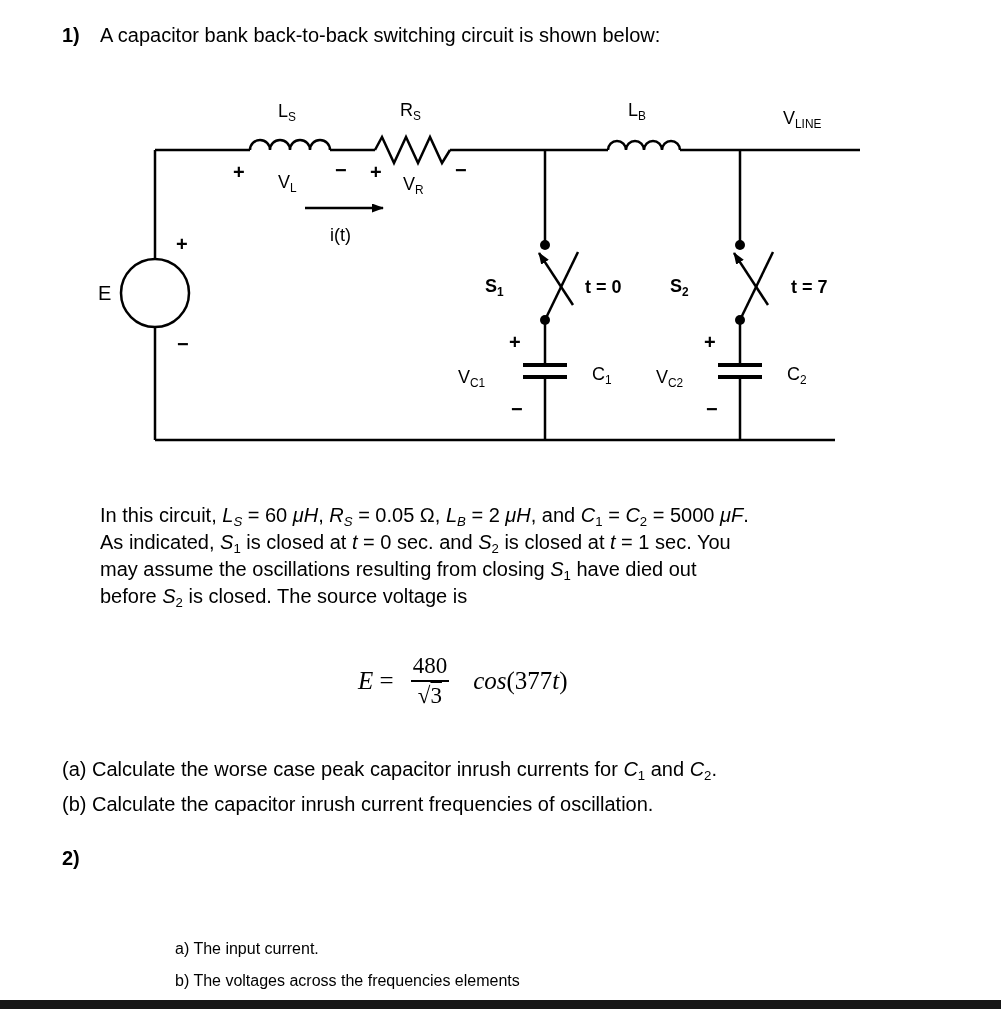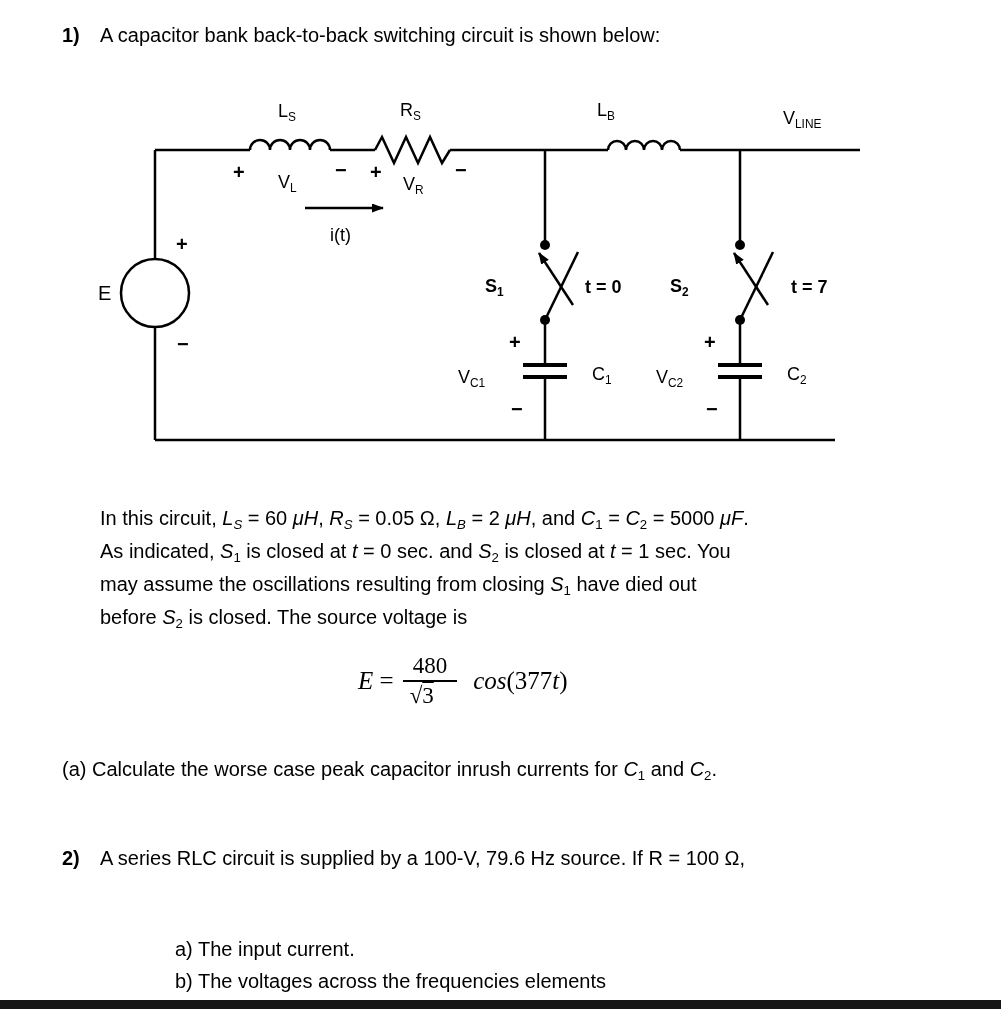"LB" div.lbl { left: 502px -> 533px }
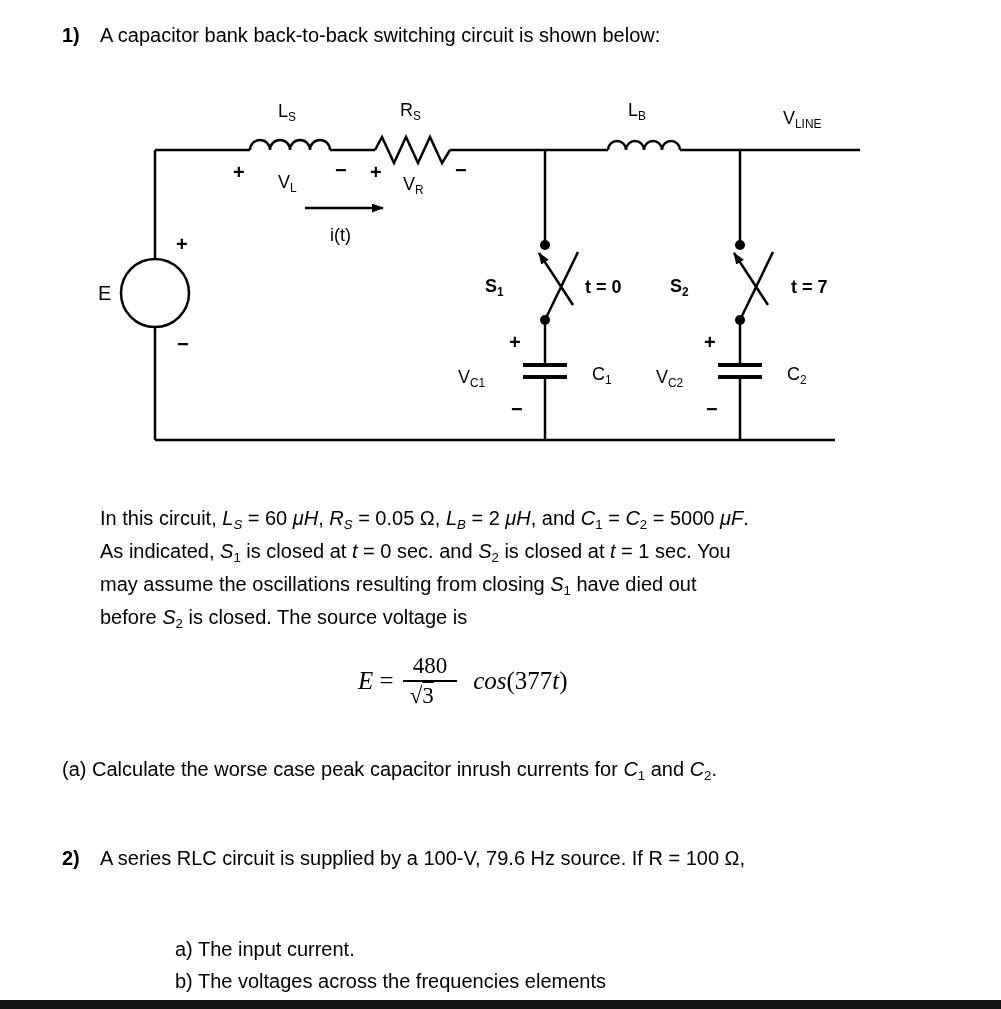"In this circuit, LS =" .para { line-height: 31px -> 24px }
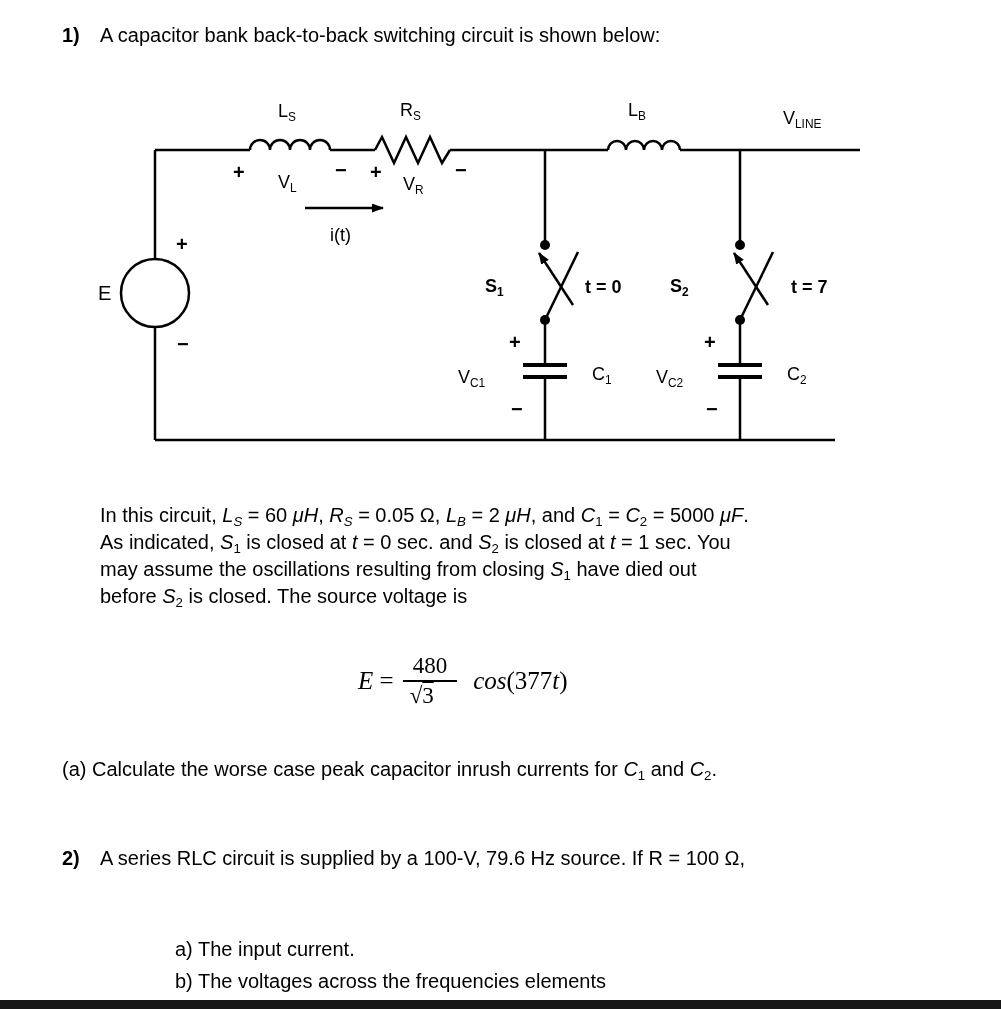"480" .frac { align-items: none -> center }
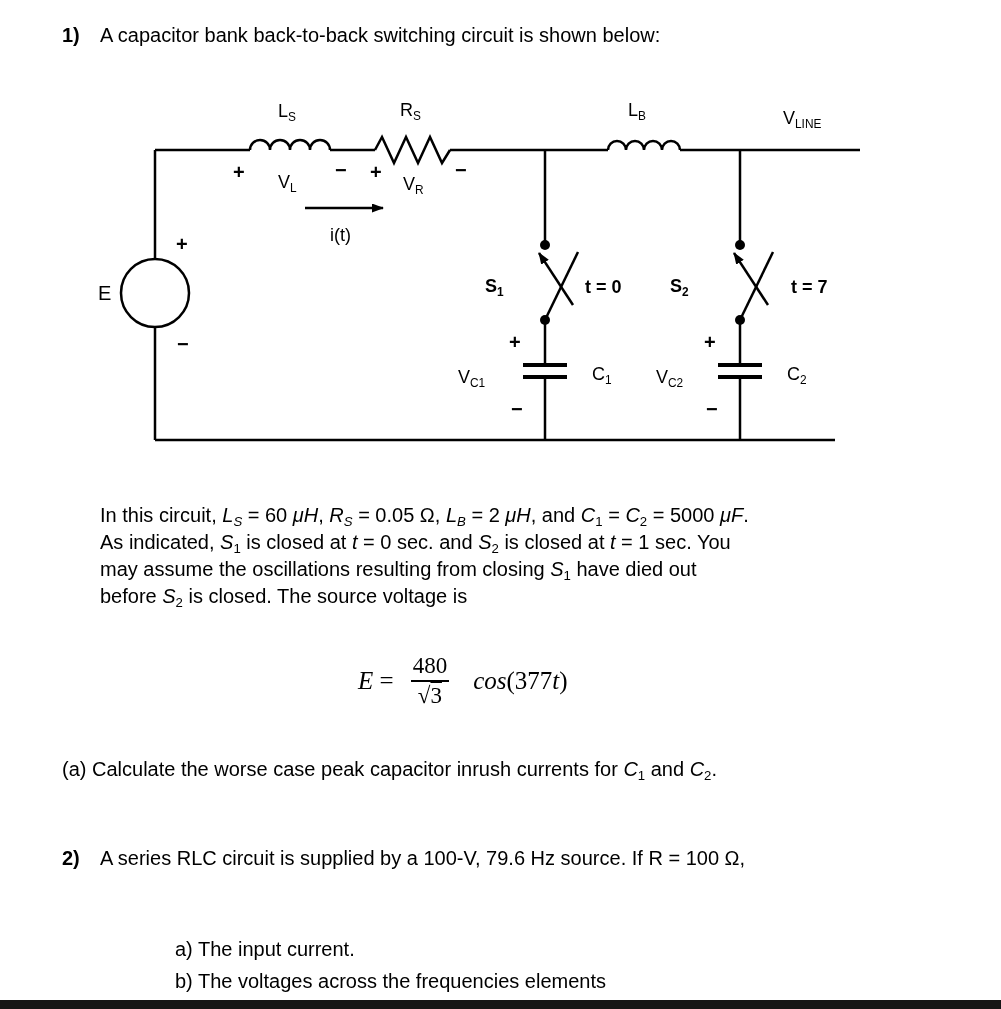"(b) Calculate the capacitor inrush" div.part-line { html: none -> <div><span>(b) Calculate the capacitor inrush current frequencies of oscillation.</span></div> }
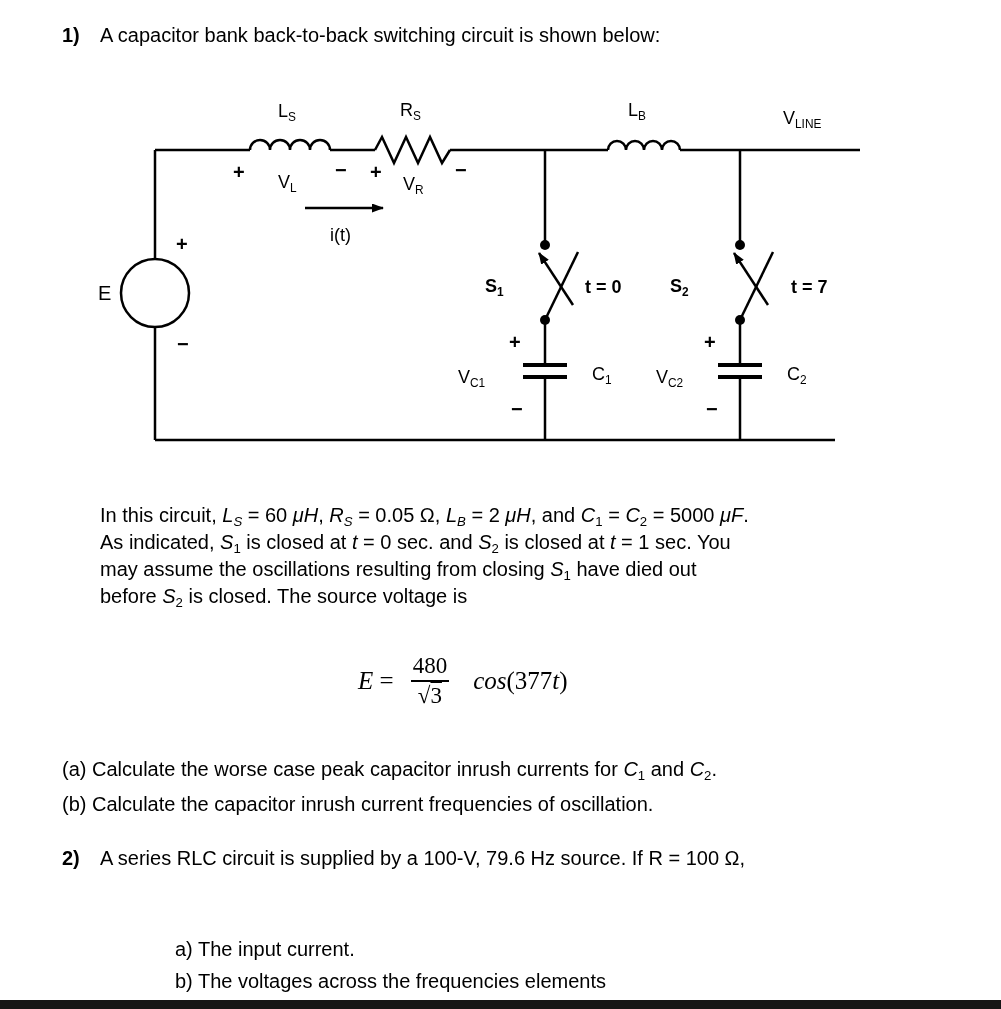"A series RLC circuit is" span { html: <span>A series RLC circuit is supplied by a 100-V, 79.6 Hz source. If R = 100 Ω,</span> -> none }
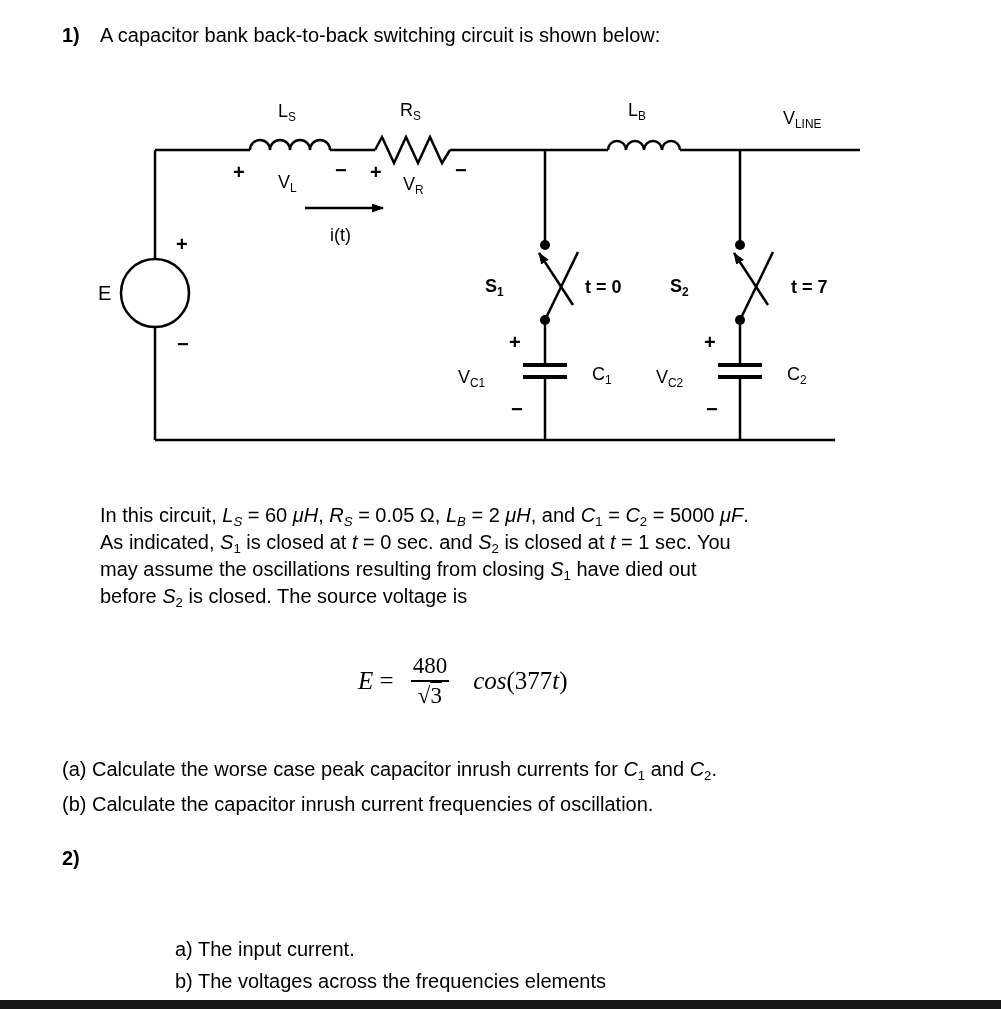"a) The input current." .parts2 { font-size: 20px -> 16px }
